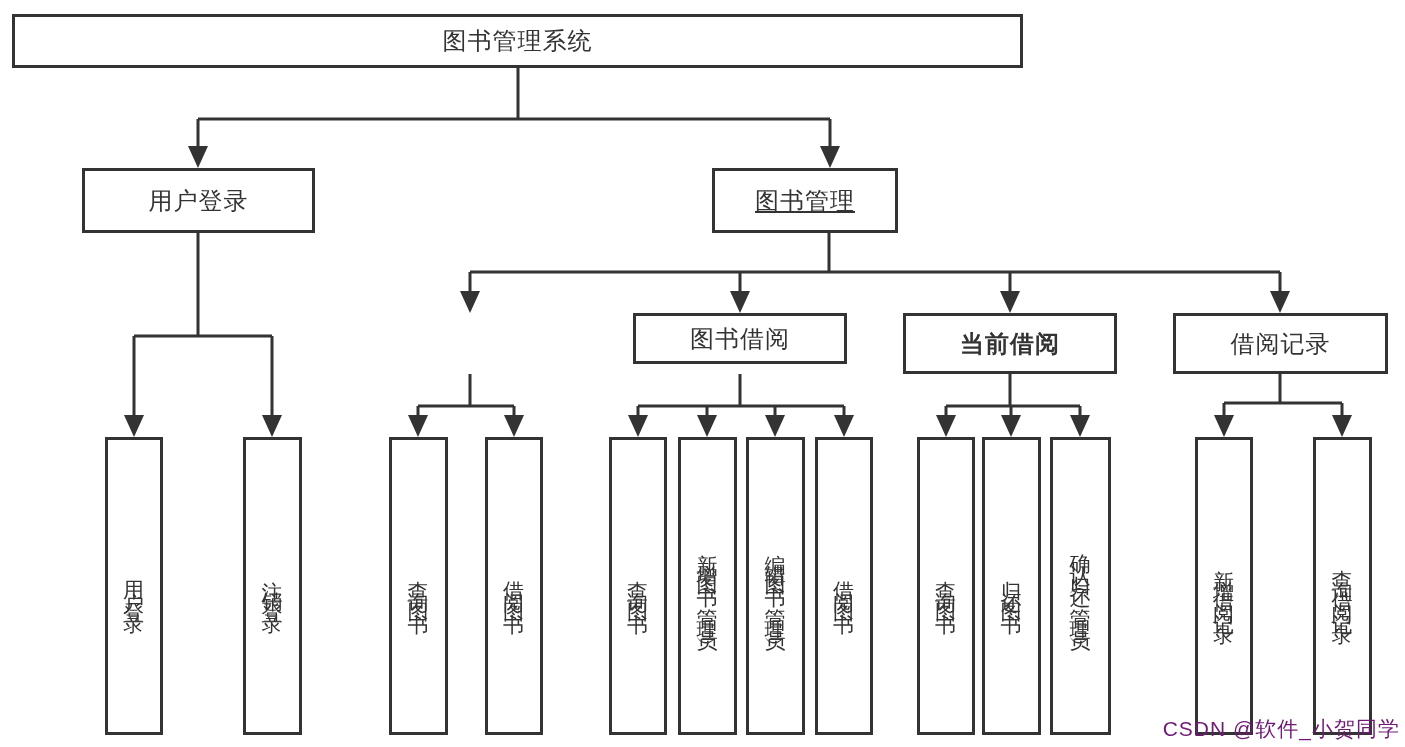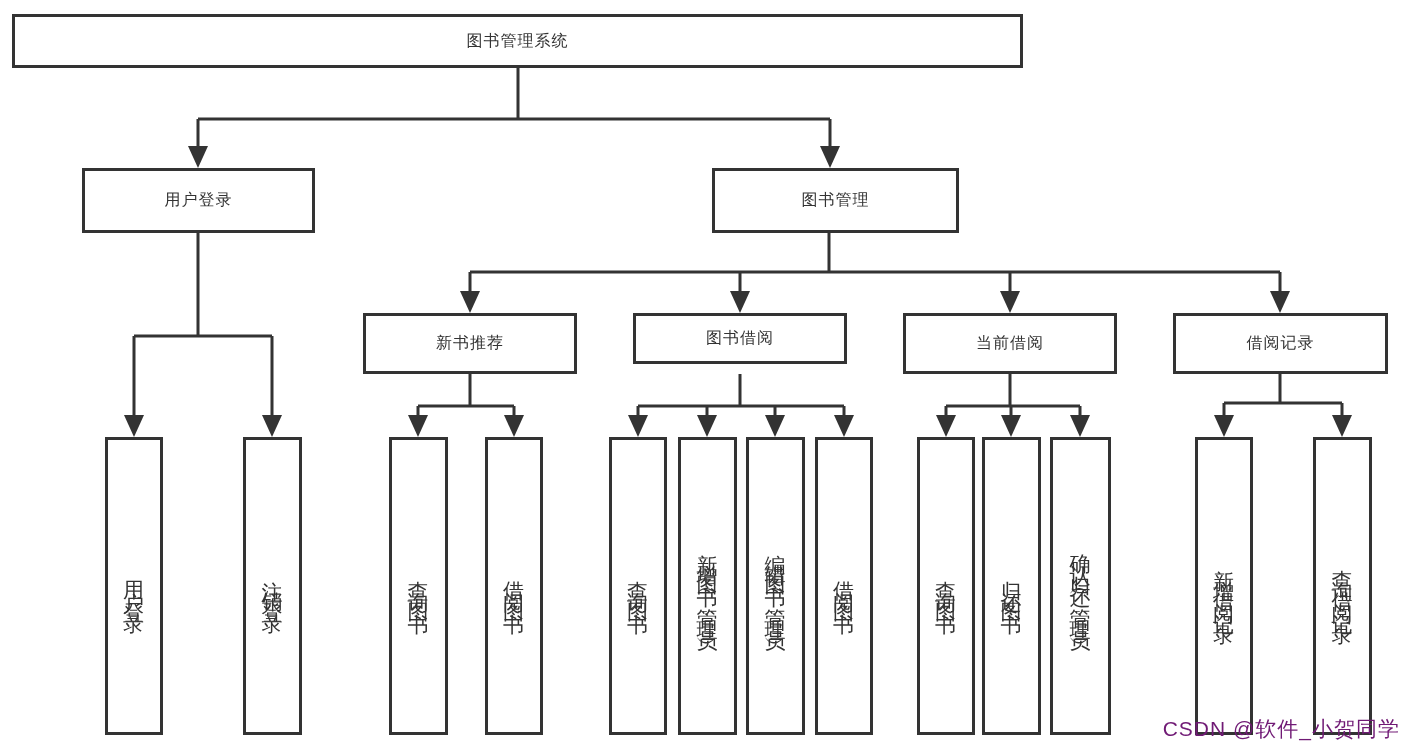"图书管理系统" .hnode { font-size: 16px -> 24px }
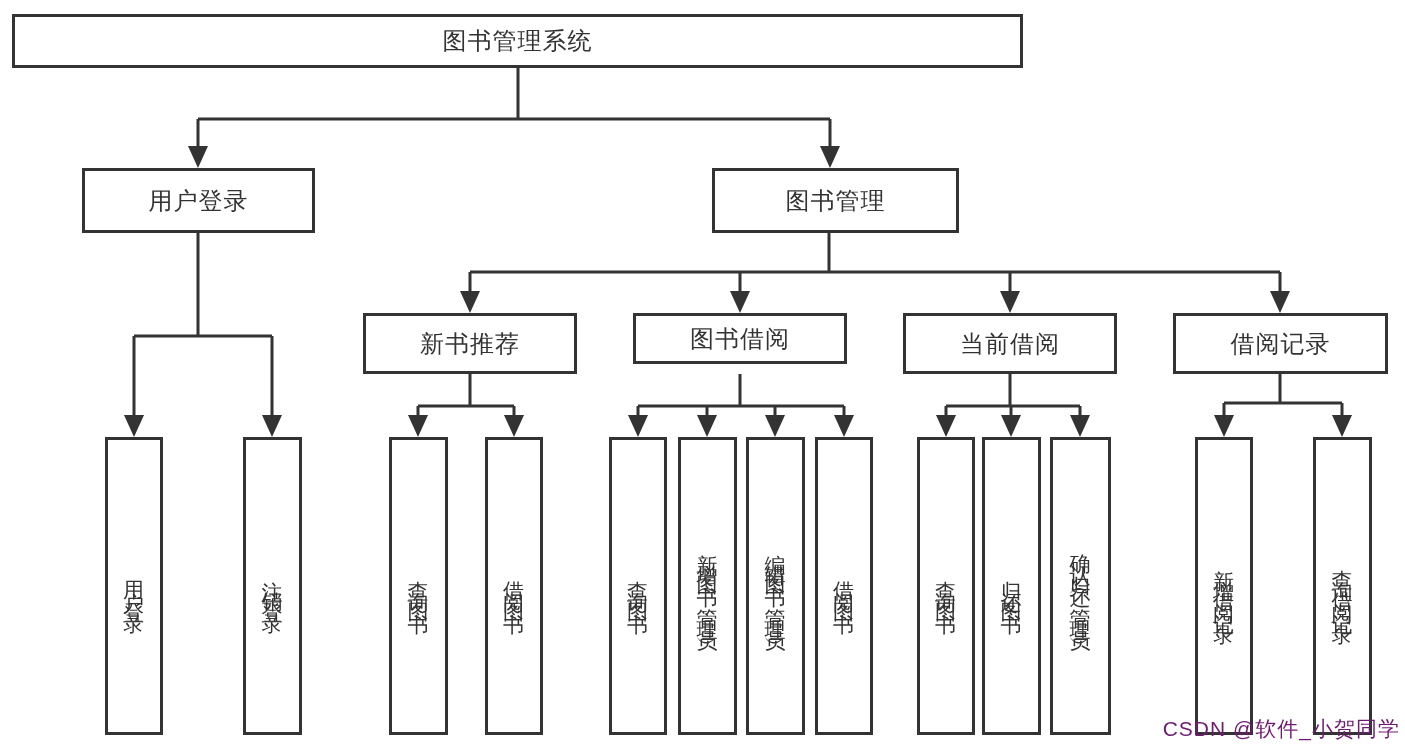"图书管理" div.node { text-decoration: none -> underline; width: 247px -> 186px }
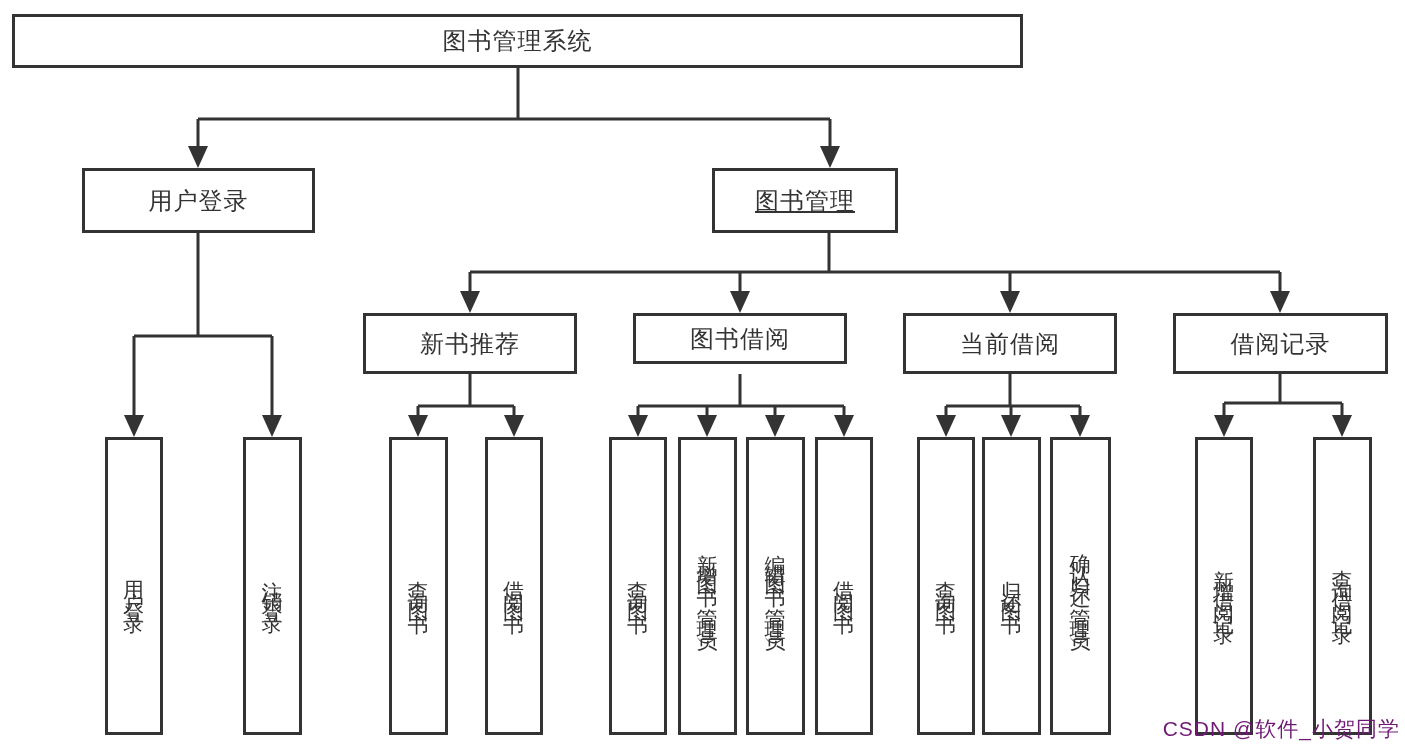"新书推荐" div.node { html: <div>新书推荐</div> -> none }
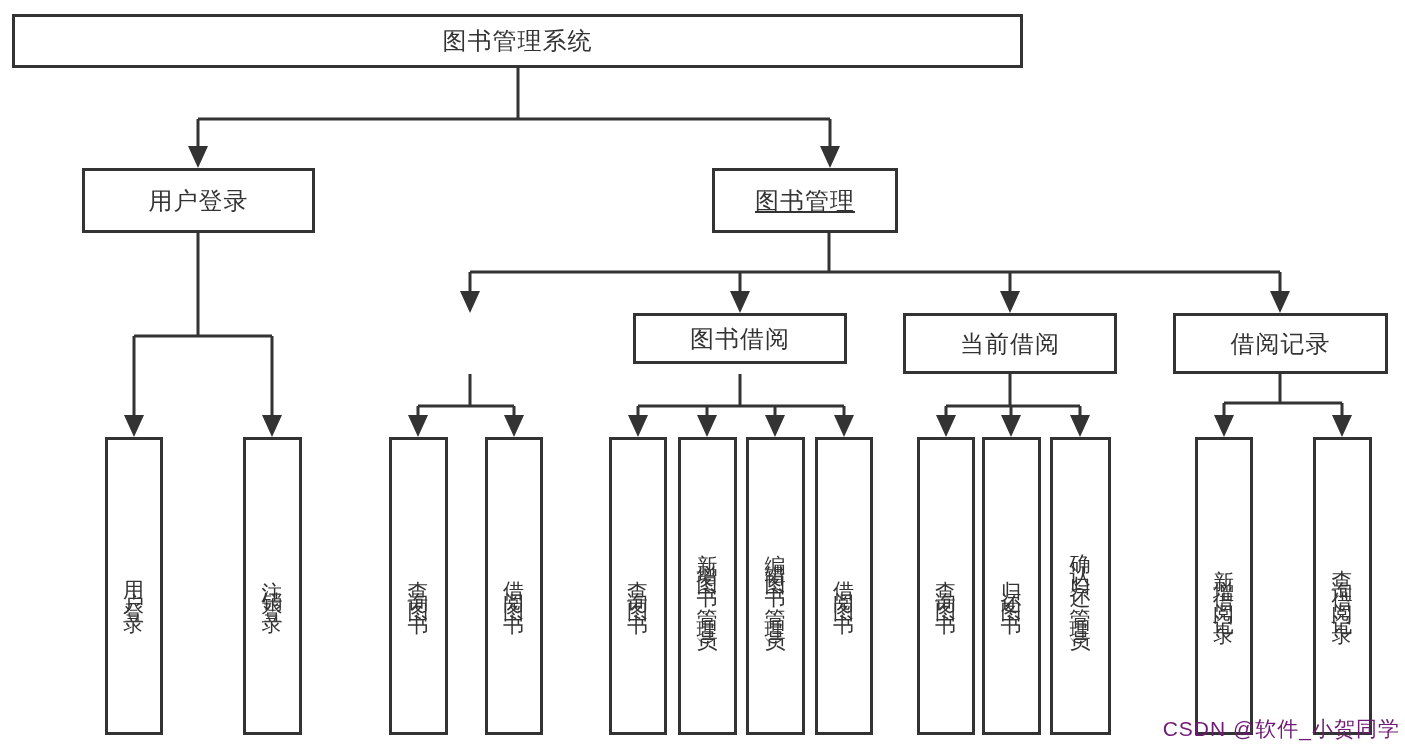"当前借阅" div.node { font-weight: none -> bold }
